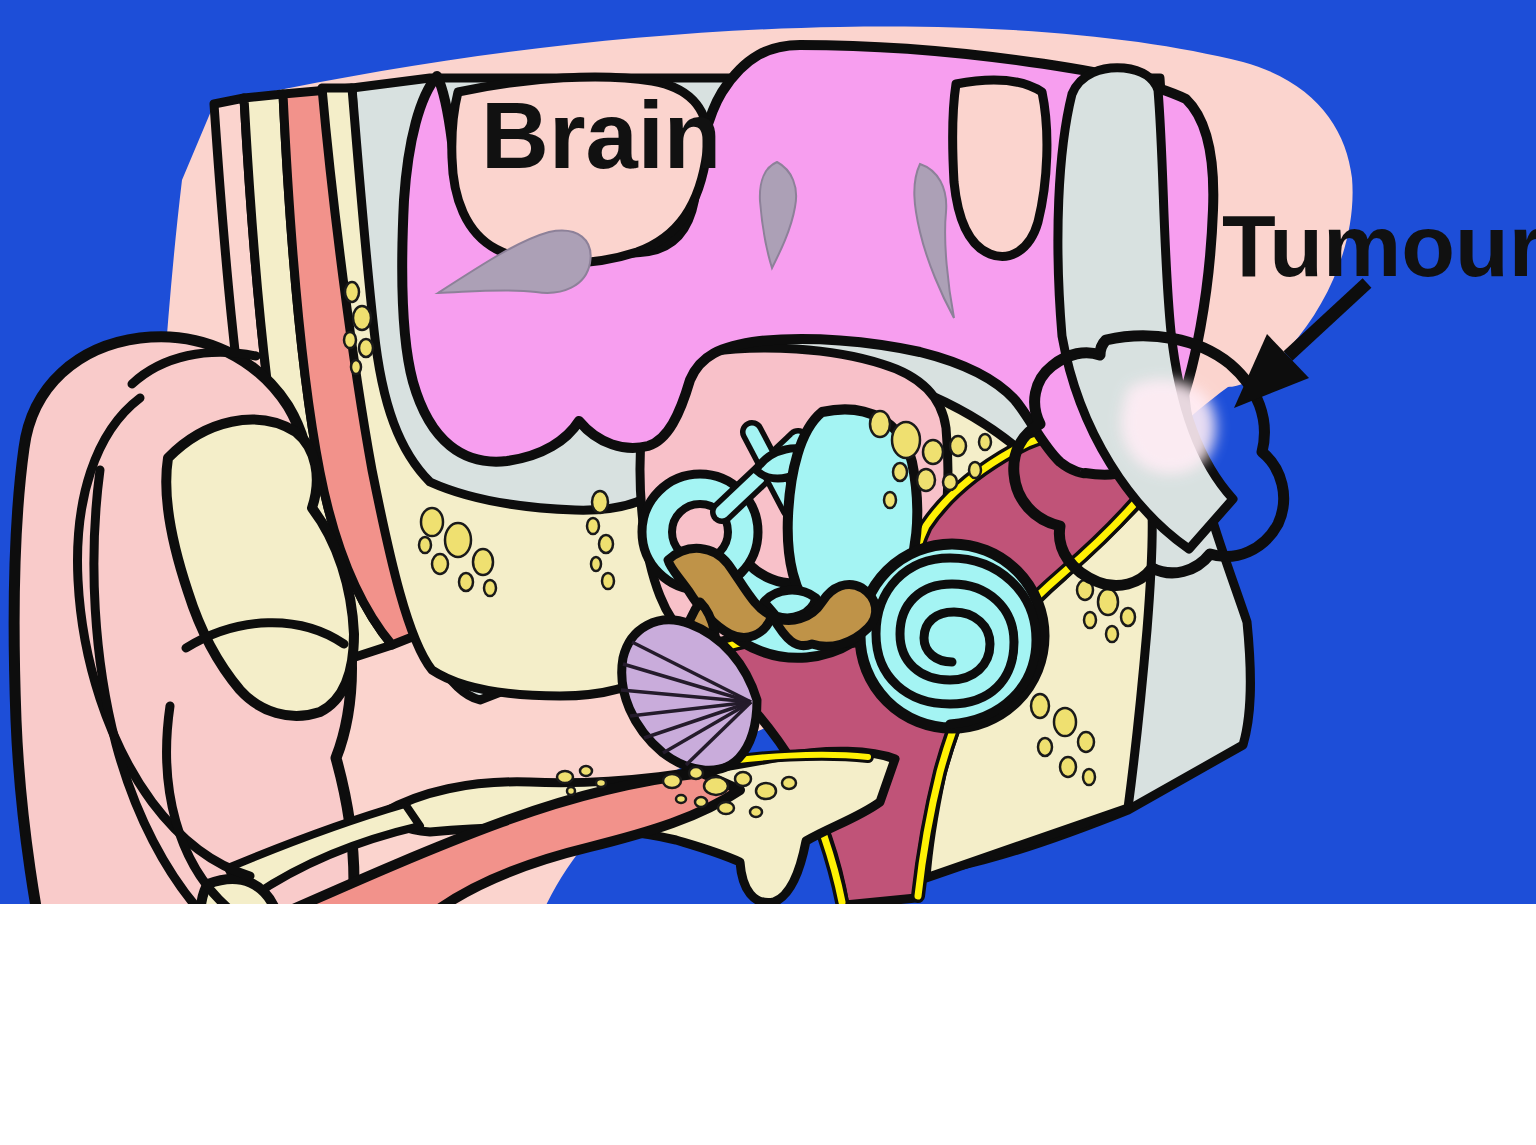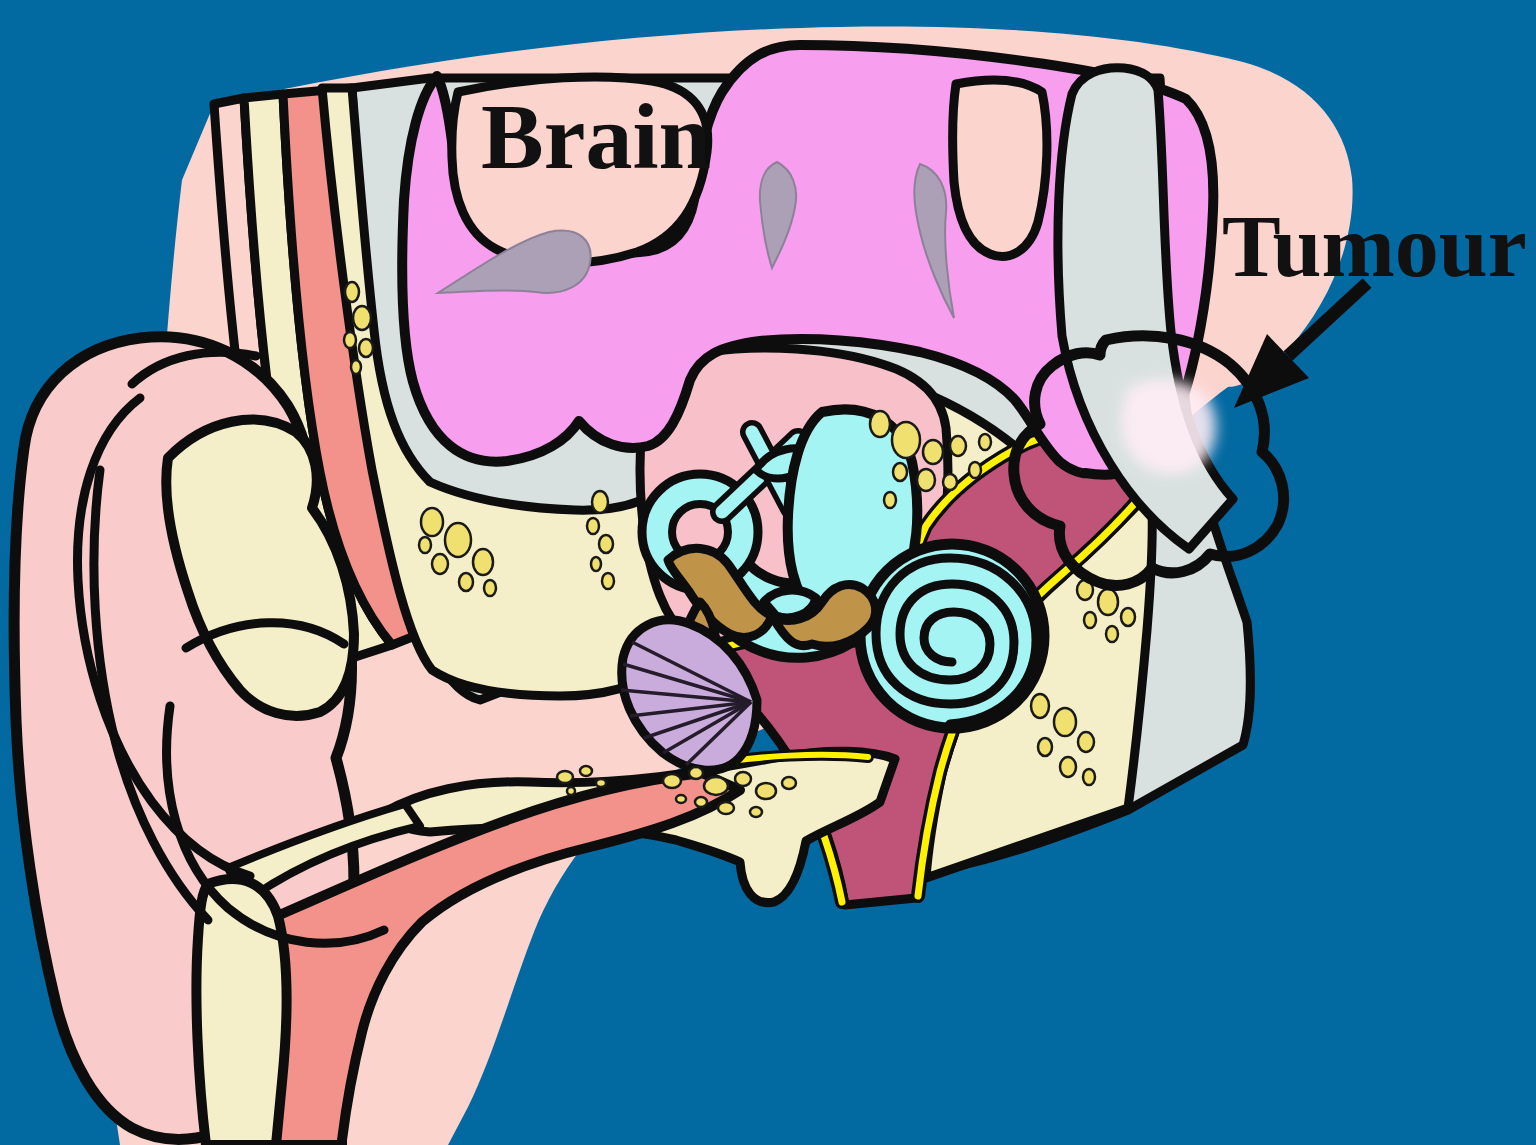"Brain" .stage { background: #0369a1 -> #1d4ed8; font-family: Liberation Serif, serif -> Liberation Sans, sans-serif; height: 1145px -> 904px }
